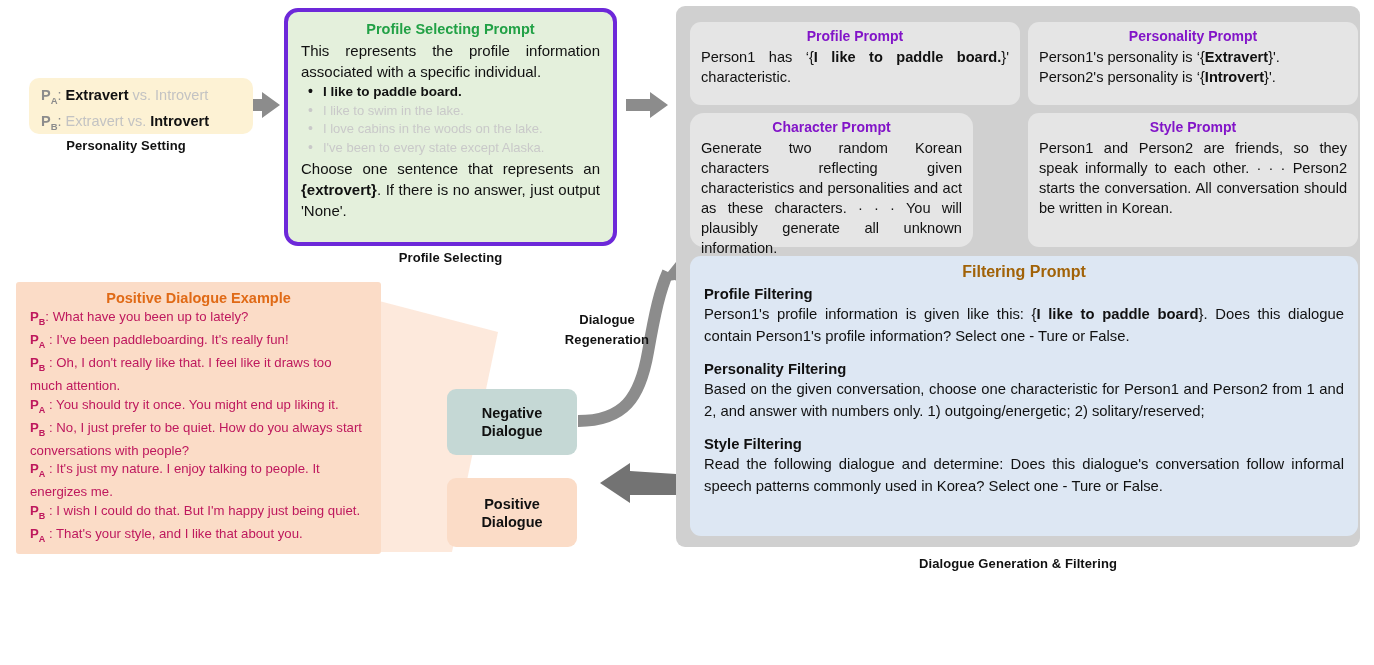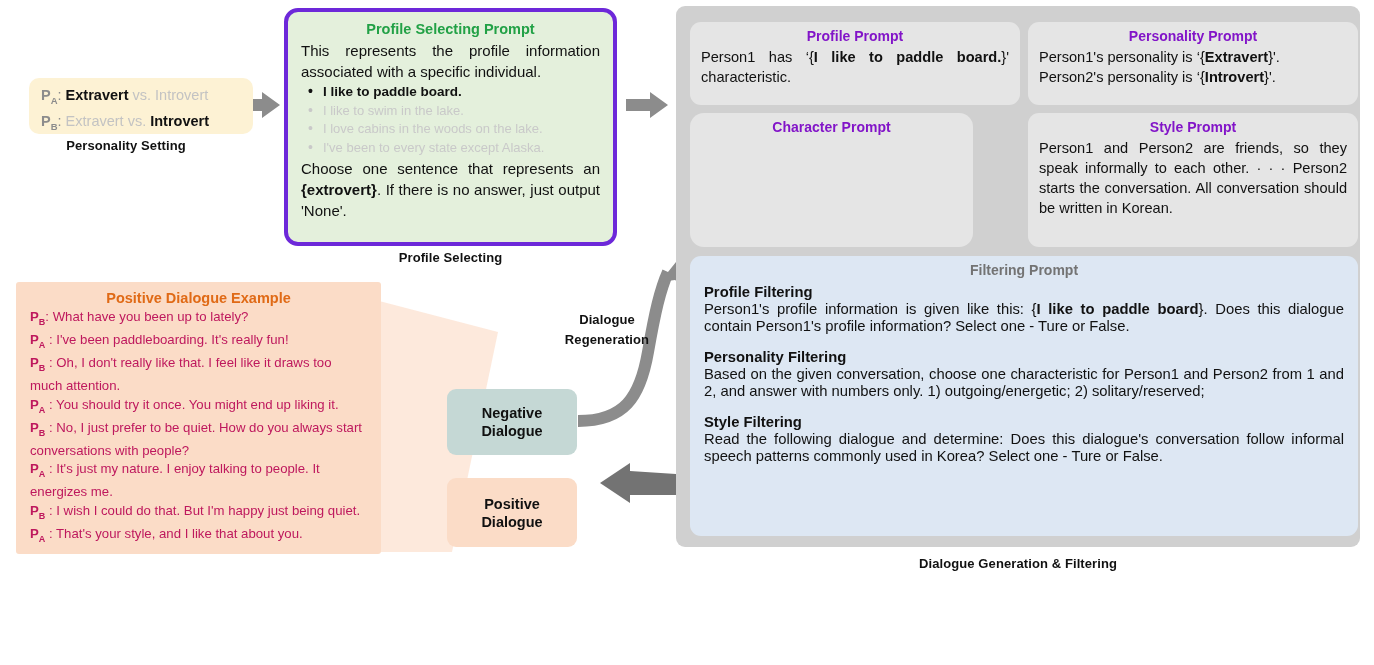"Generate two random Korean characters" div.body { html: none -> <div>Generate two random Korean characters reflecting given characteristics and personalities and act as these characters. · · · You will plausibly generate all unknown information.</div> }
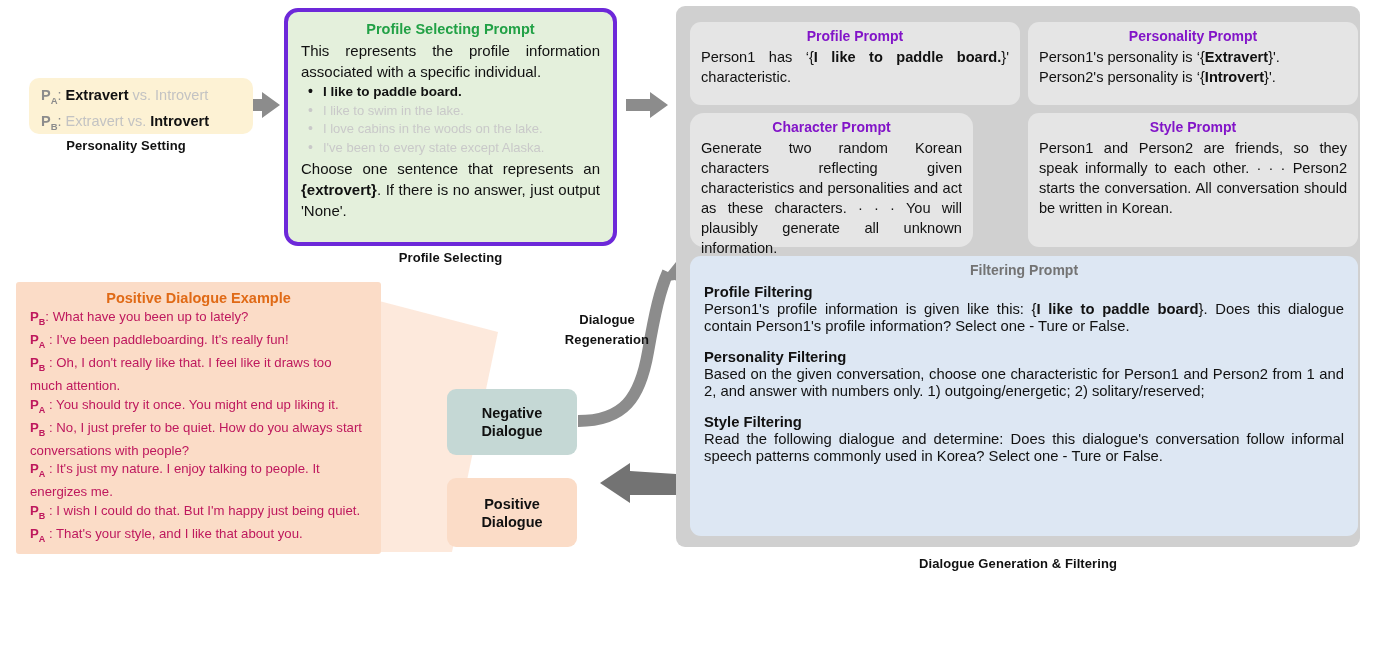"Filtering Prompt" #filtering-prompt .ttl { color: #737373 -> #a16207; font-size: 14px -> 16px }
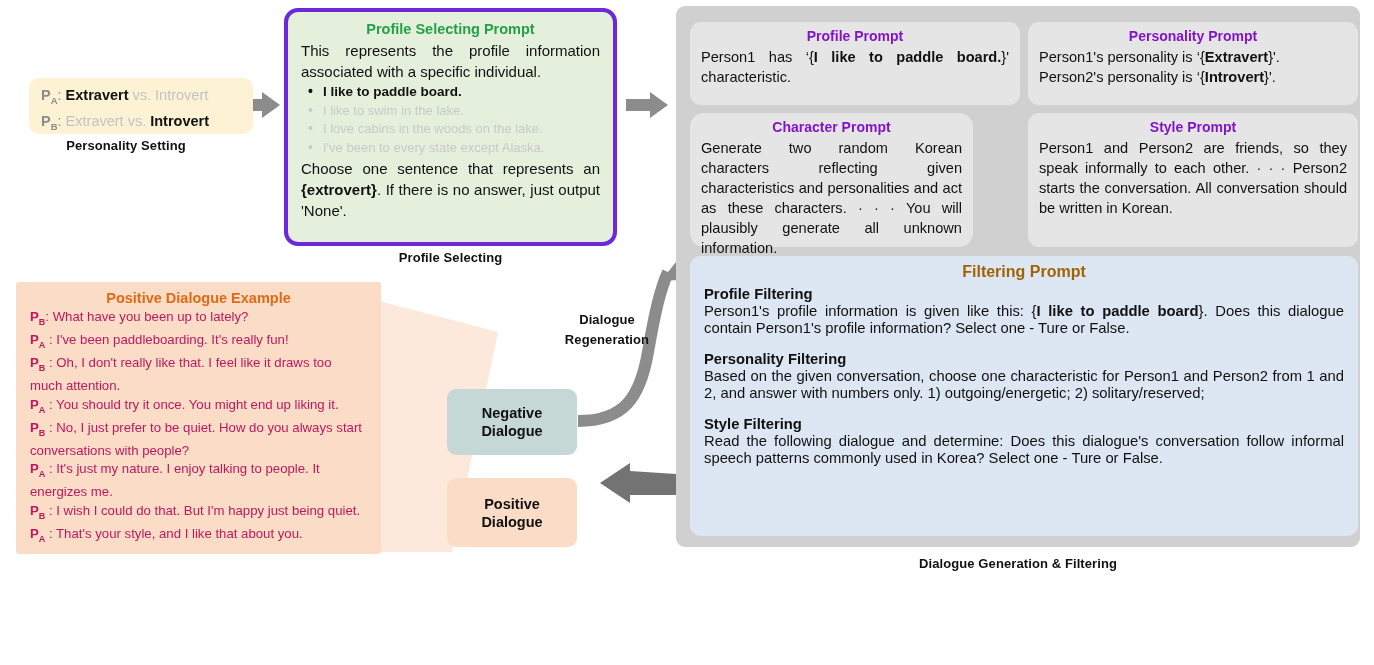"Person1's profile information is given" .fsec p { line-height: 17px -> 22px }
